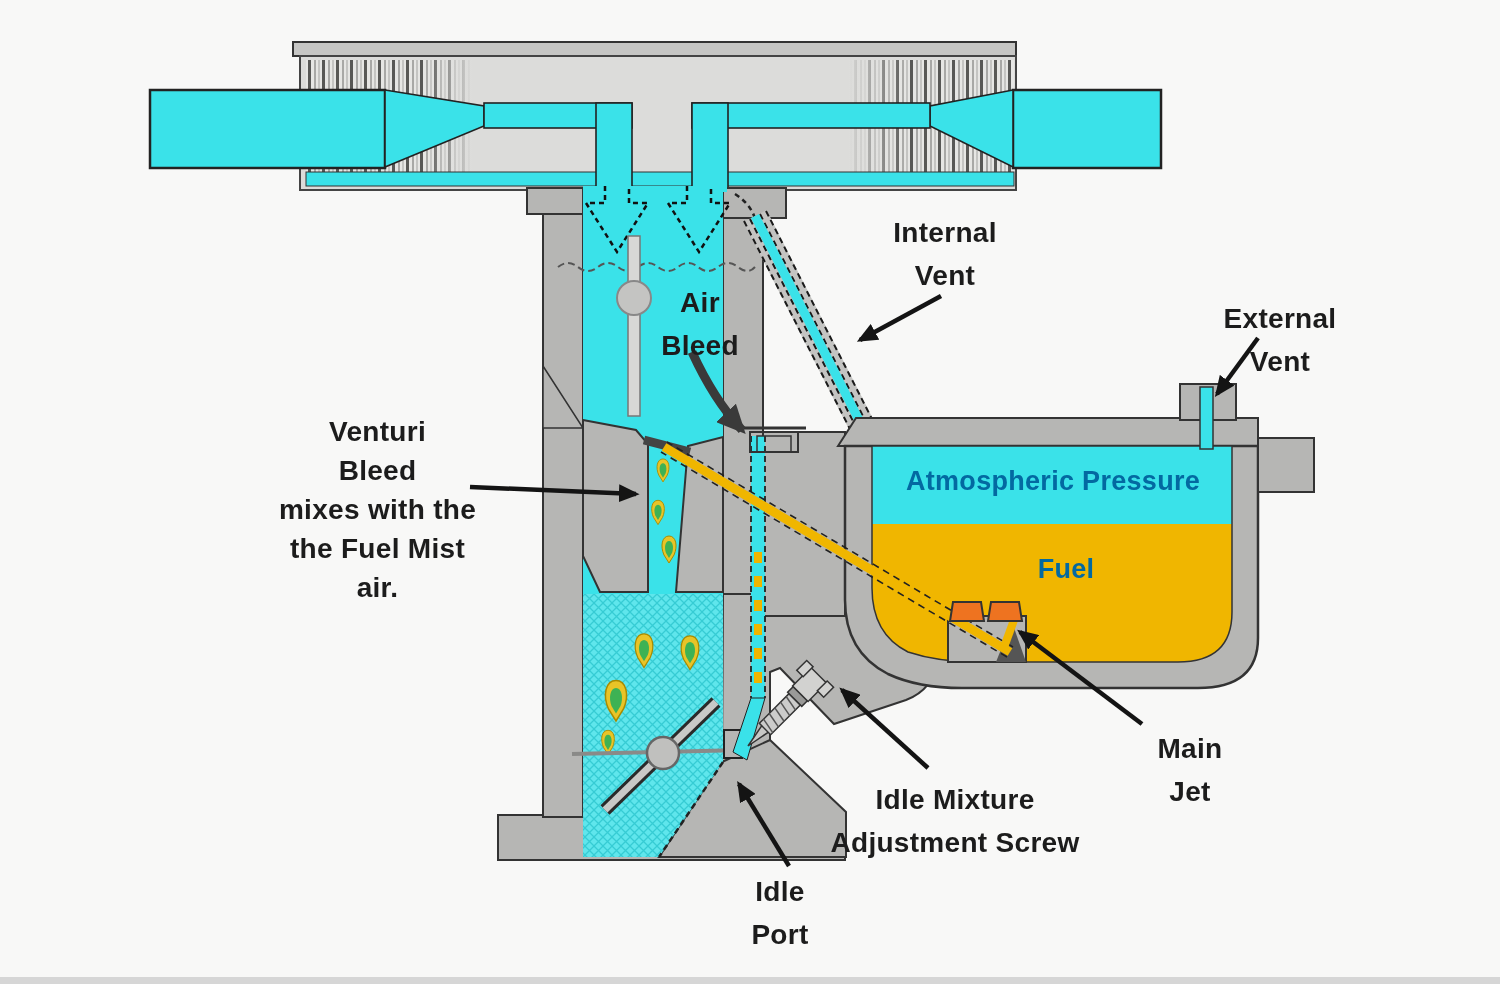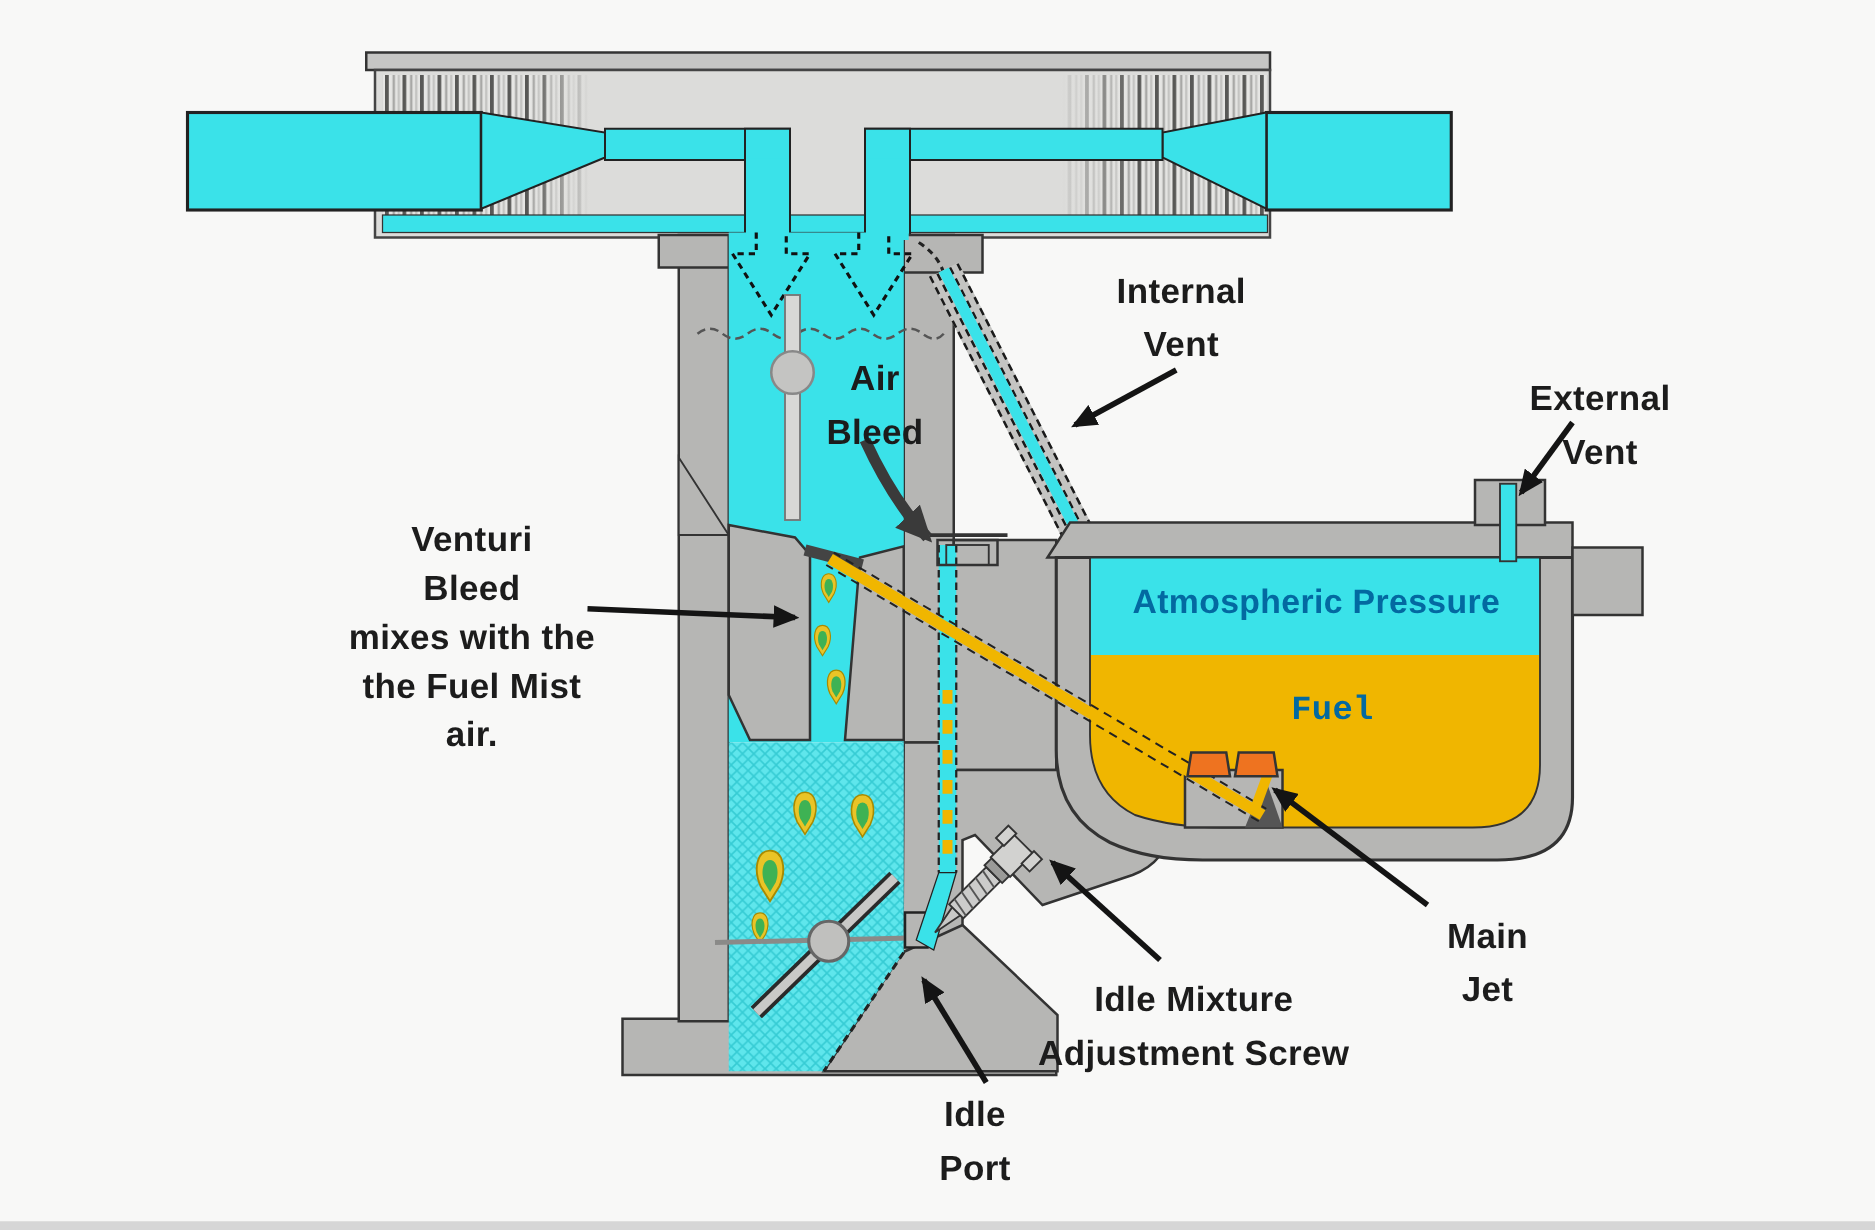"Fuel" div.label { font-family: Liberation Mono, monospace -> none }
